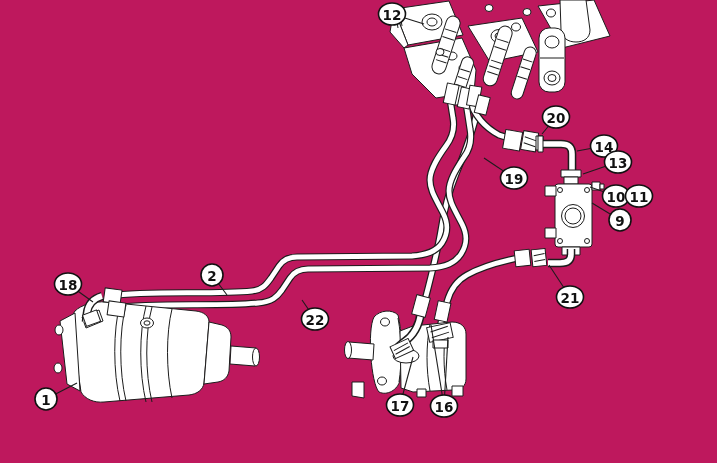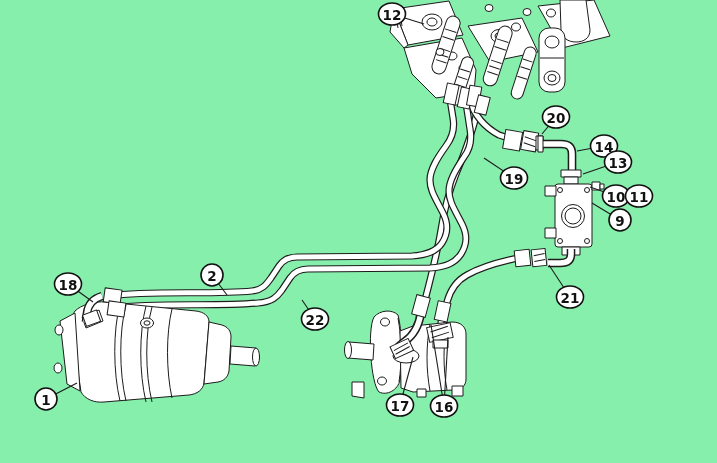"12" .stage { background: #86efac -> #be185d }
